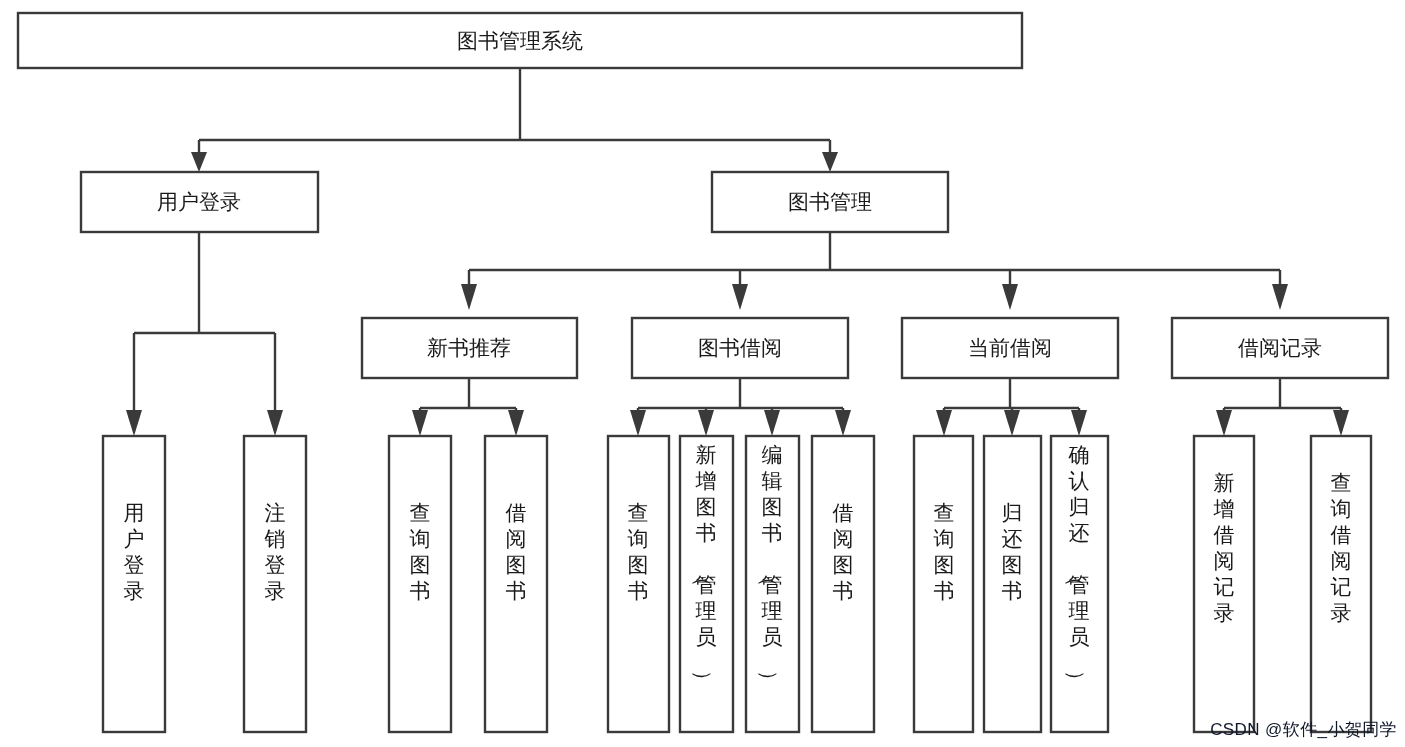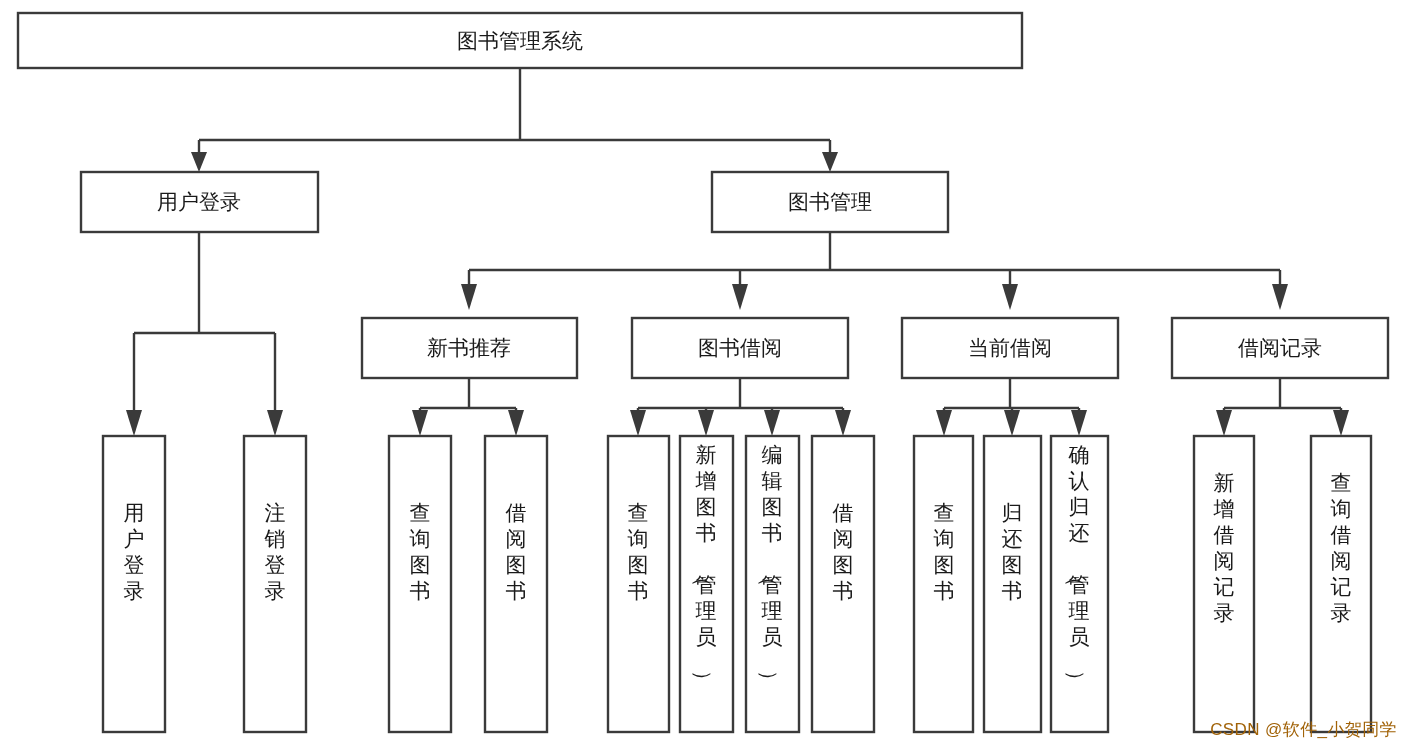"CSDN @软件_小贺同学" .watermark { color: #a16207 -> #0f172a }
